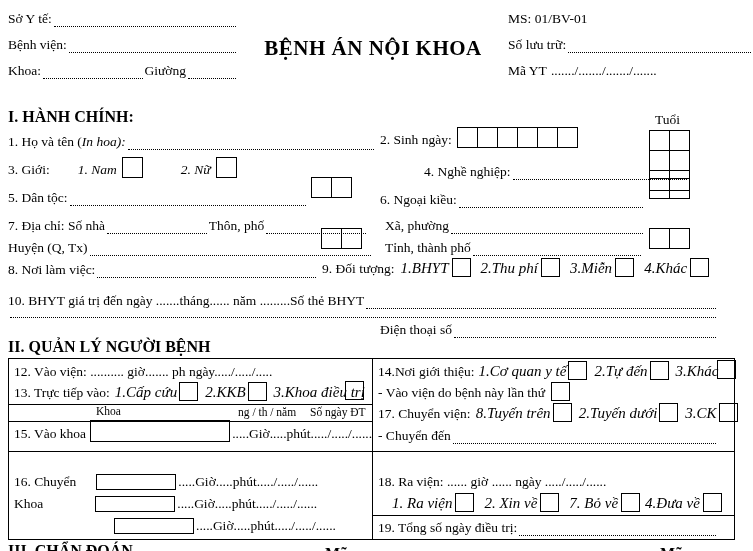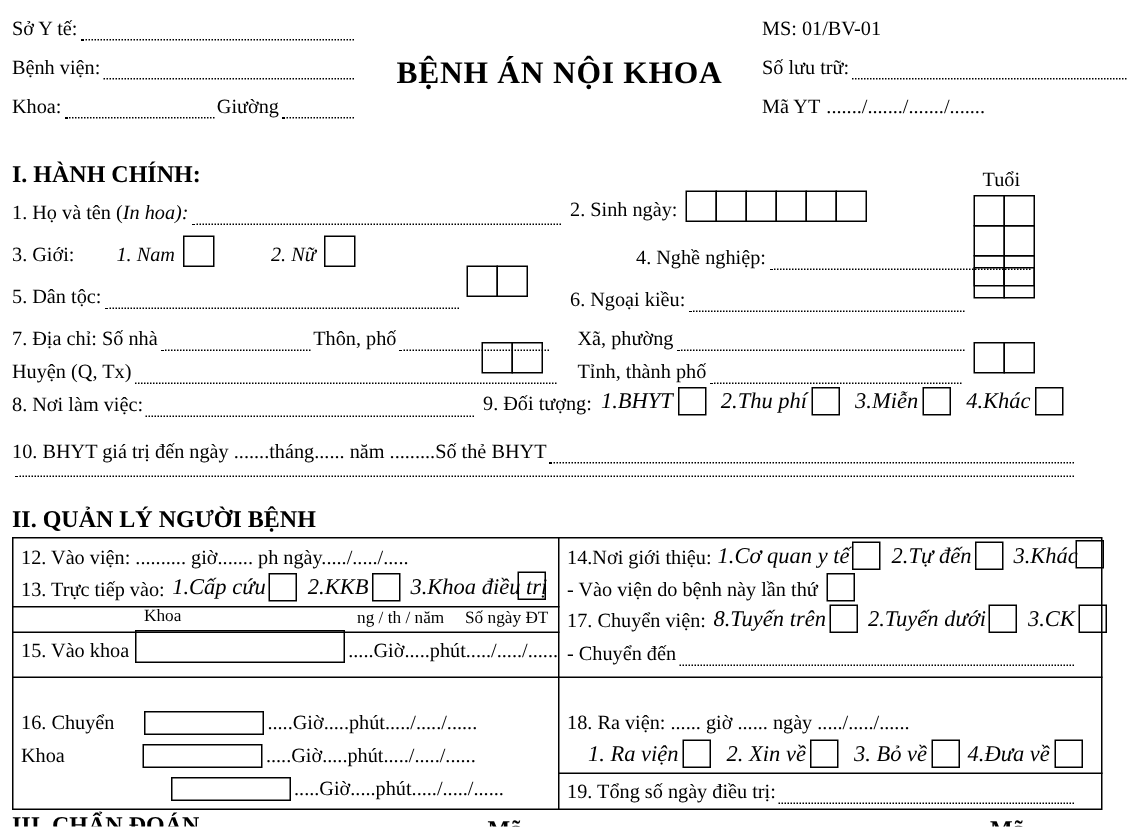"Điện thoại số" div.line { html: none -> <div> <span>Điện thoại số</span> <span></span> </div> }
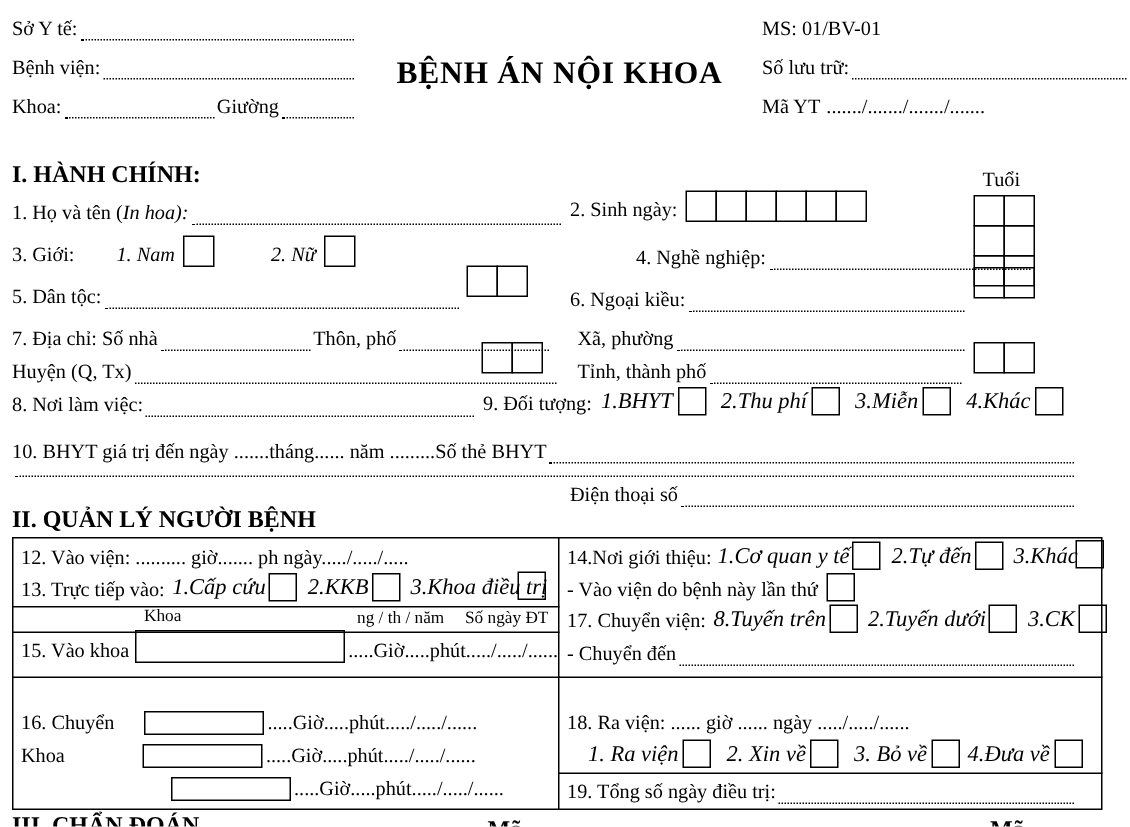"3. Bỏ về" span.it { text: 3 -> 7 }
